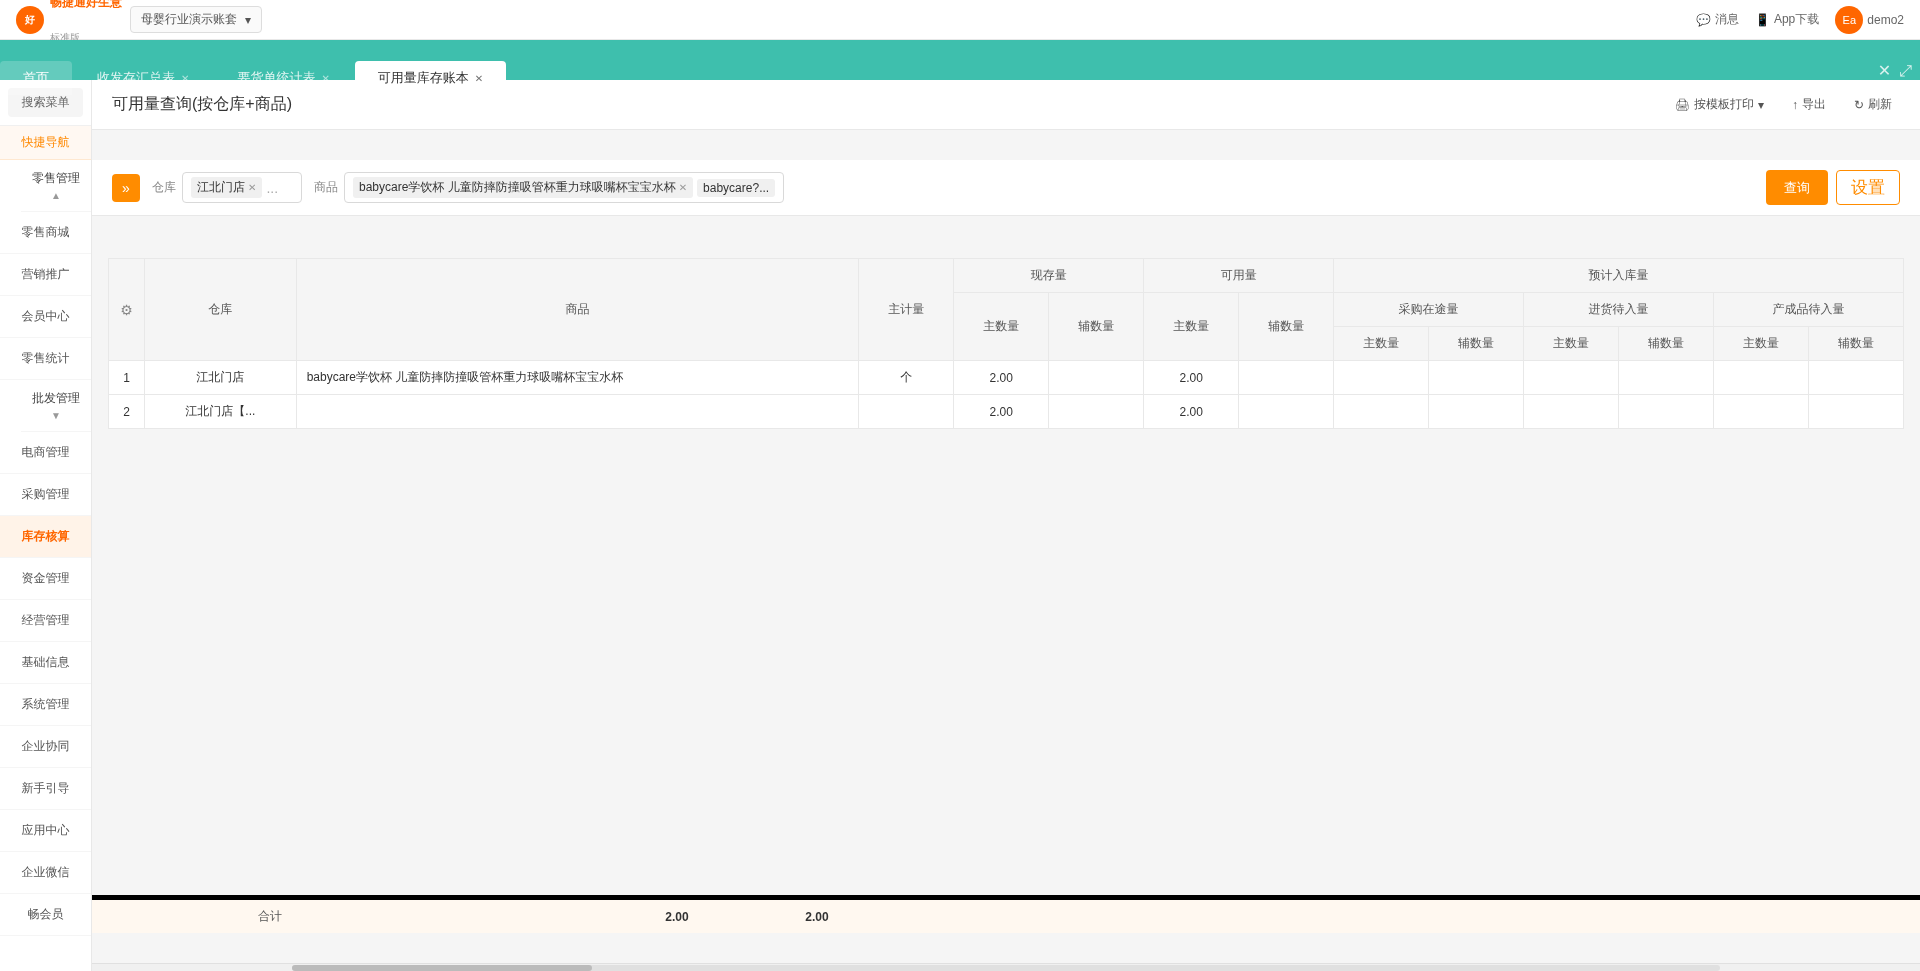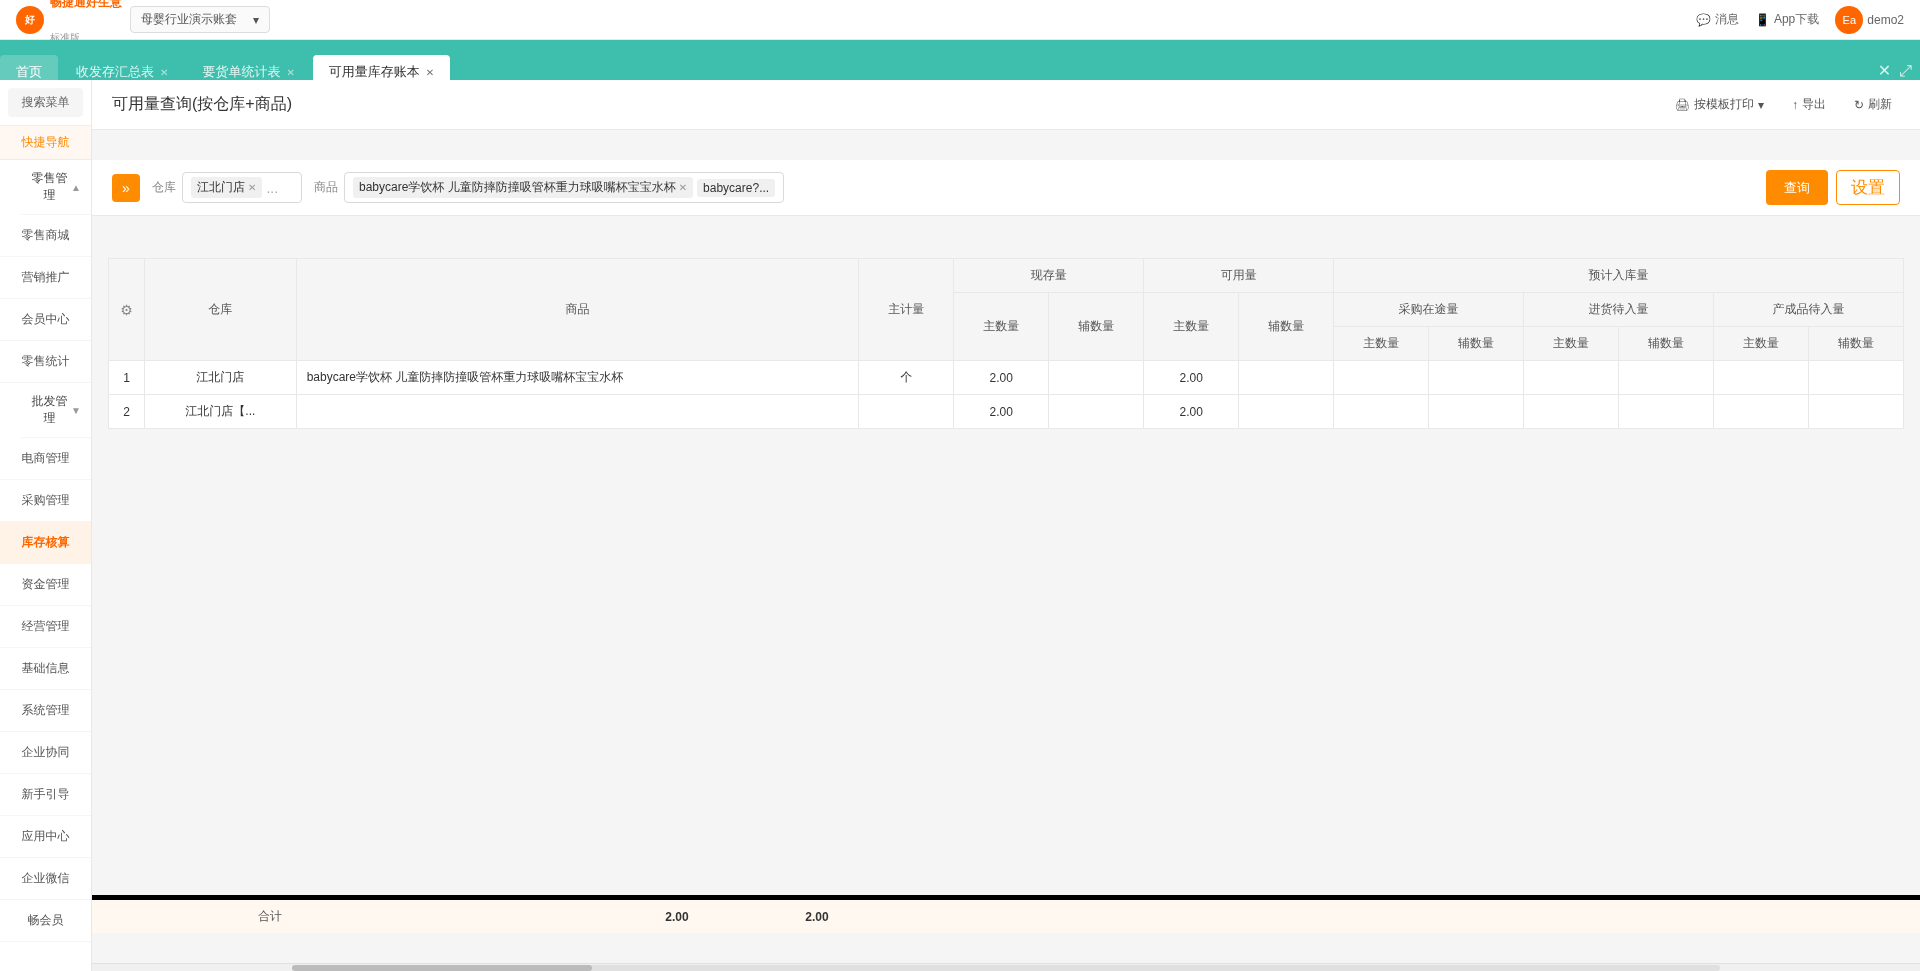"母婴行业演示账套" .tenant-selector { gap: 16px -> 8px }
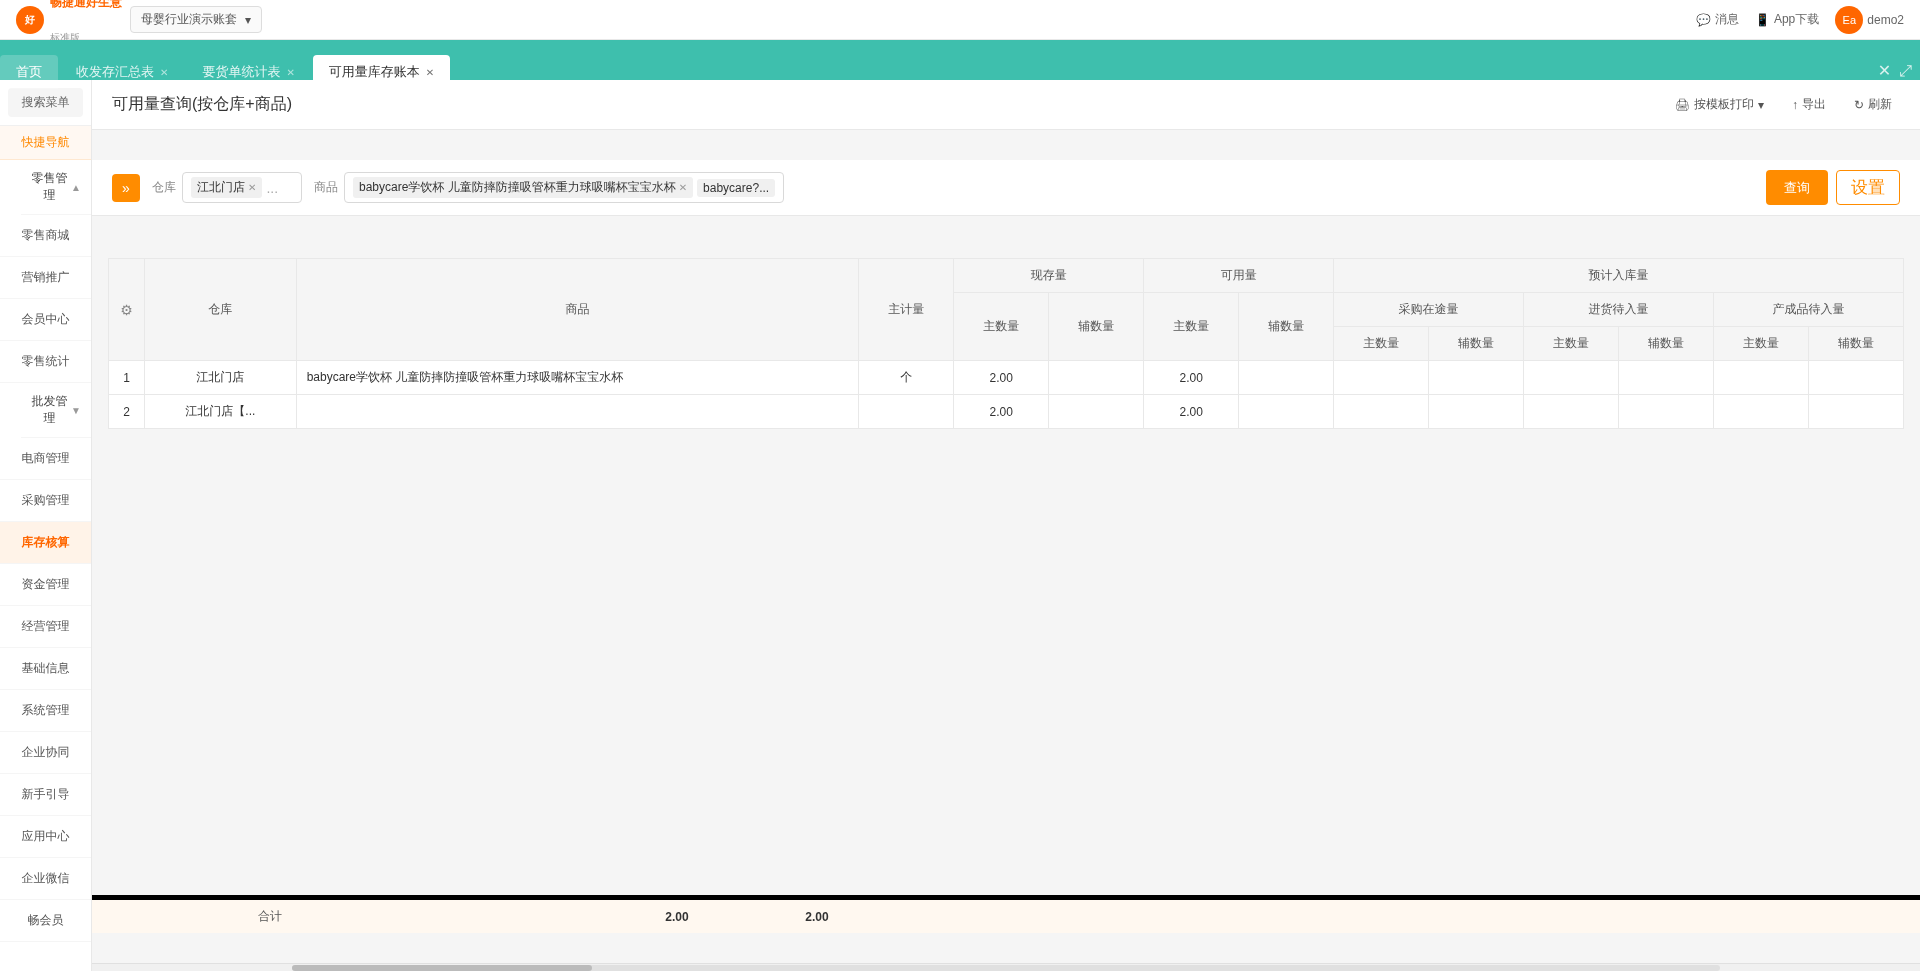"首页" .nav-tab { padding: 0 16px -> 0 23px; top: 9px -> 15px }
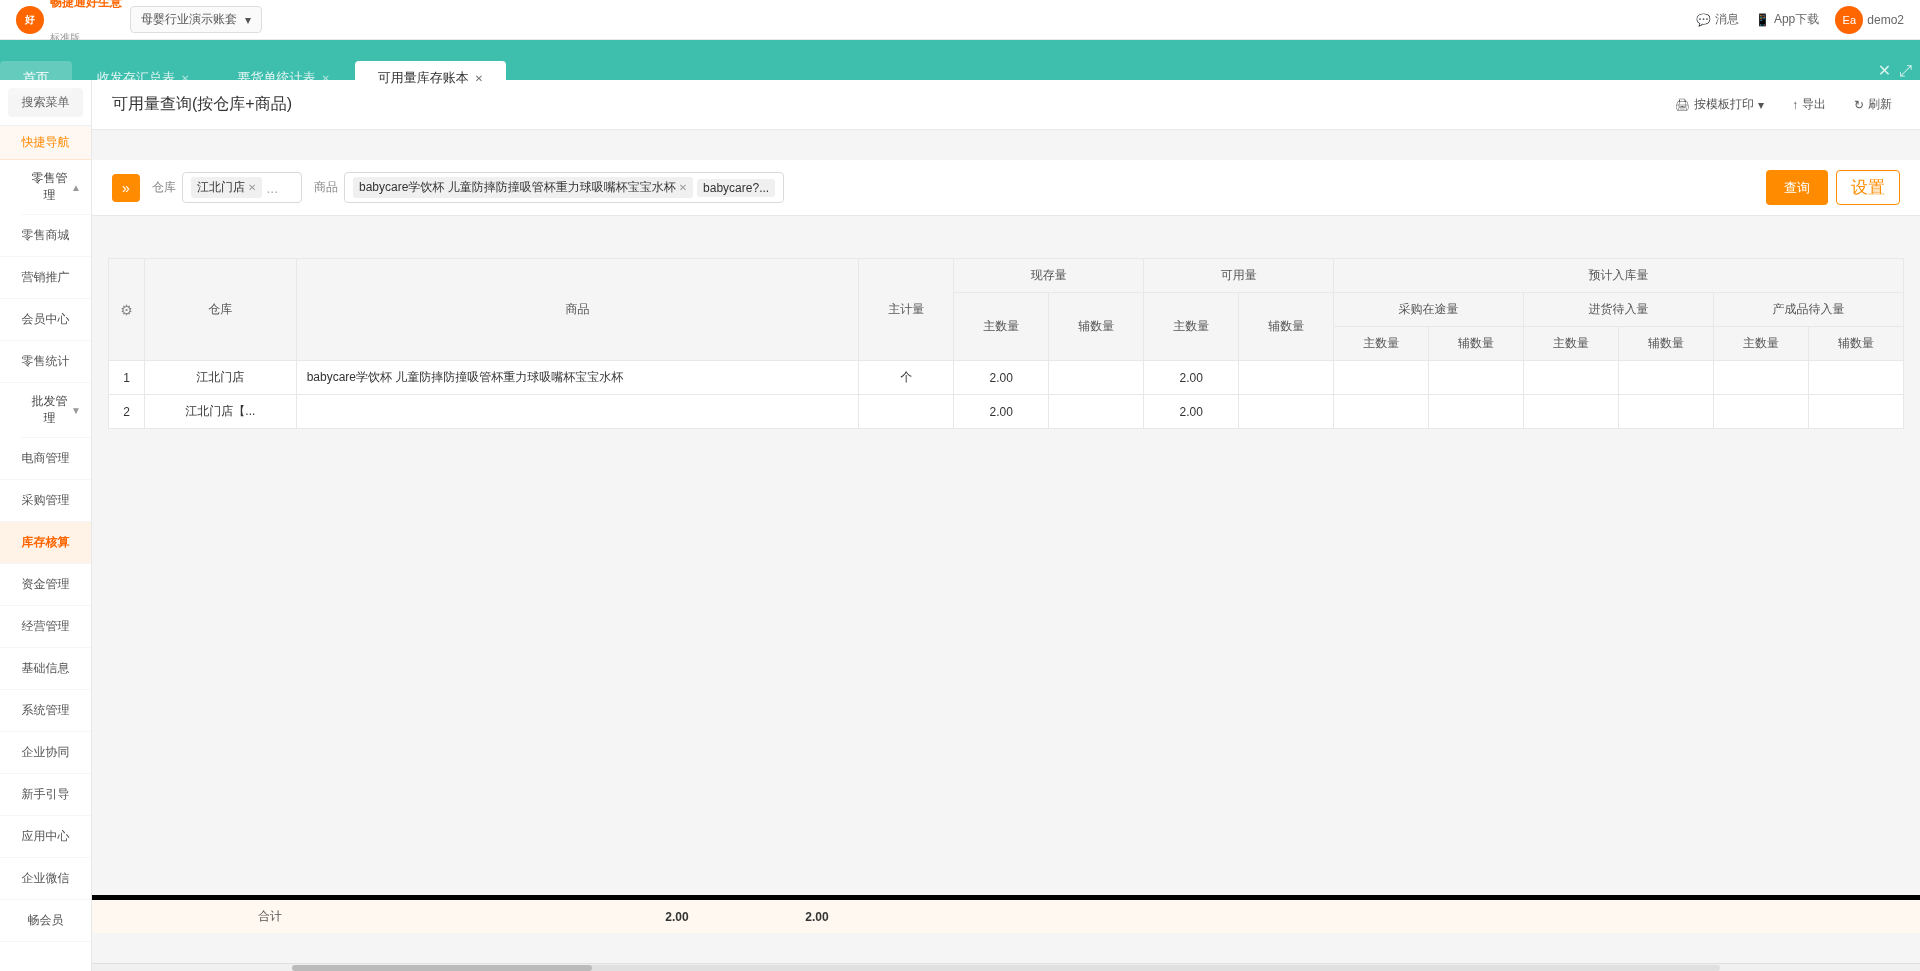"零售管理" .sidebar-item.section-header { flex-direction: row -> column }
